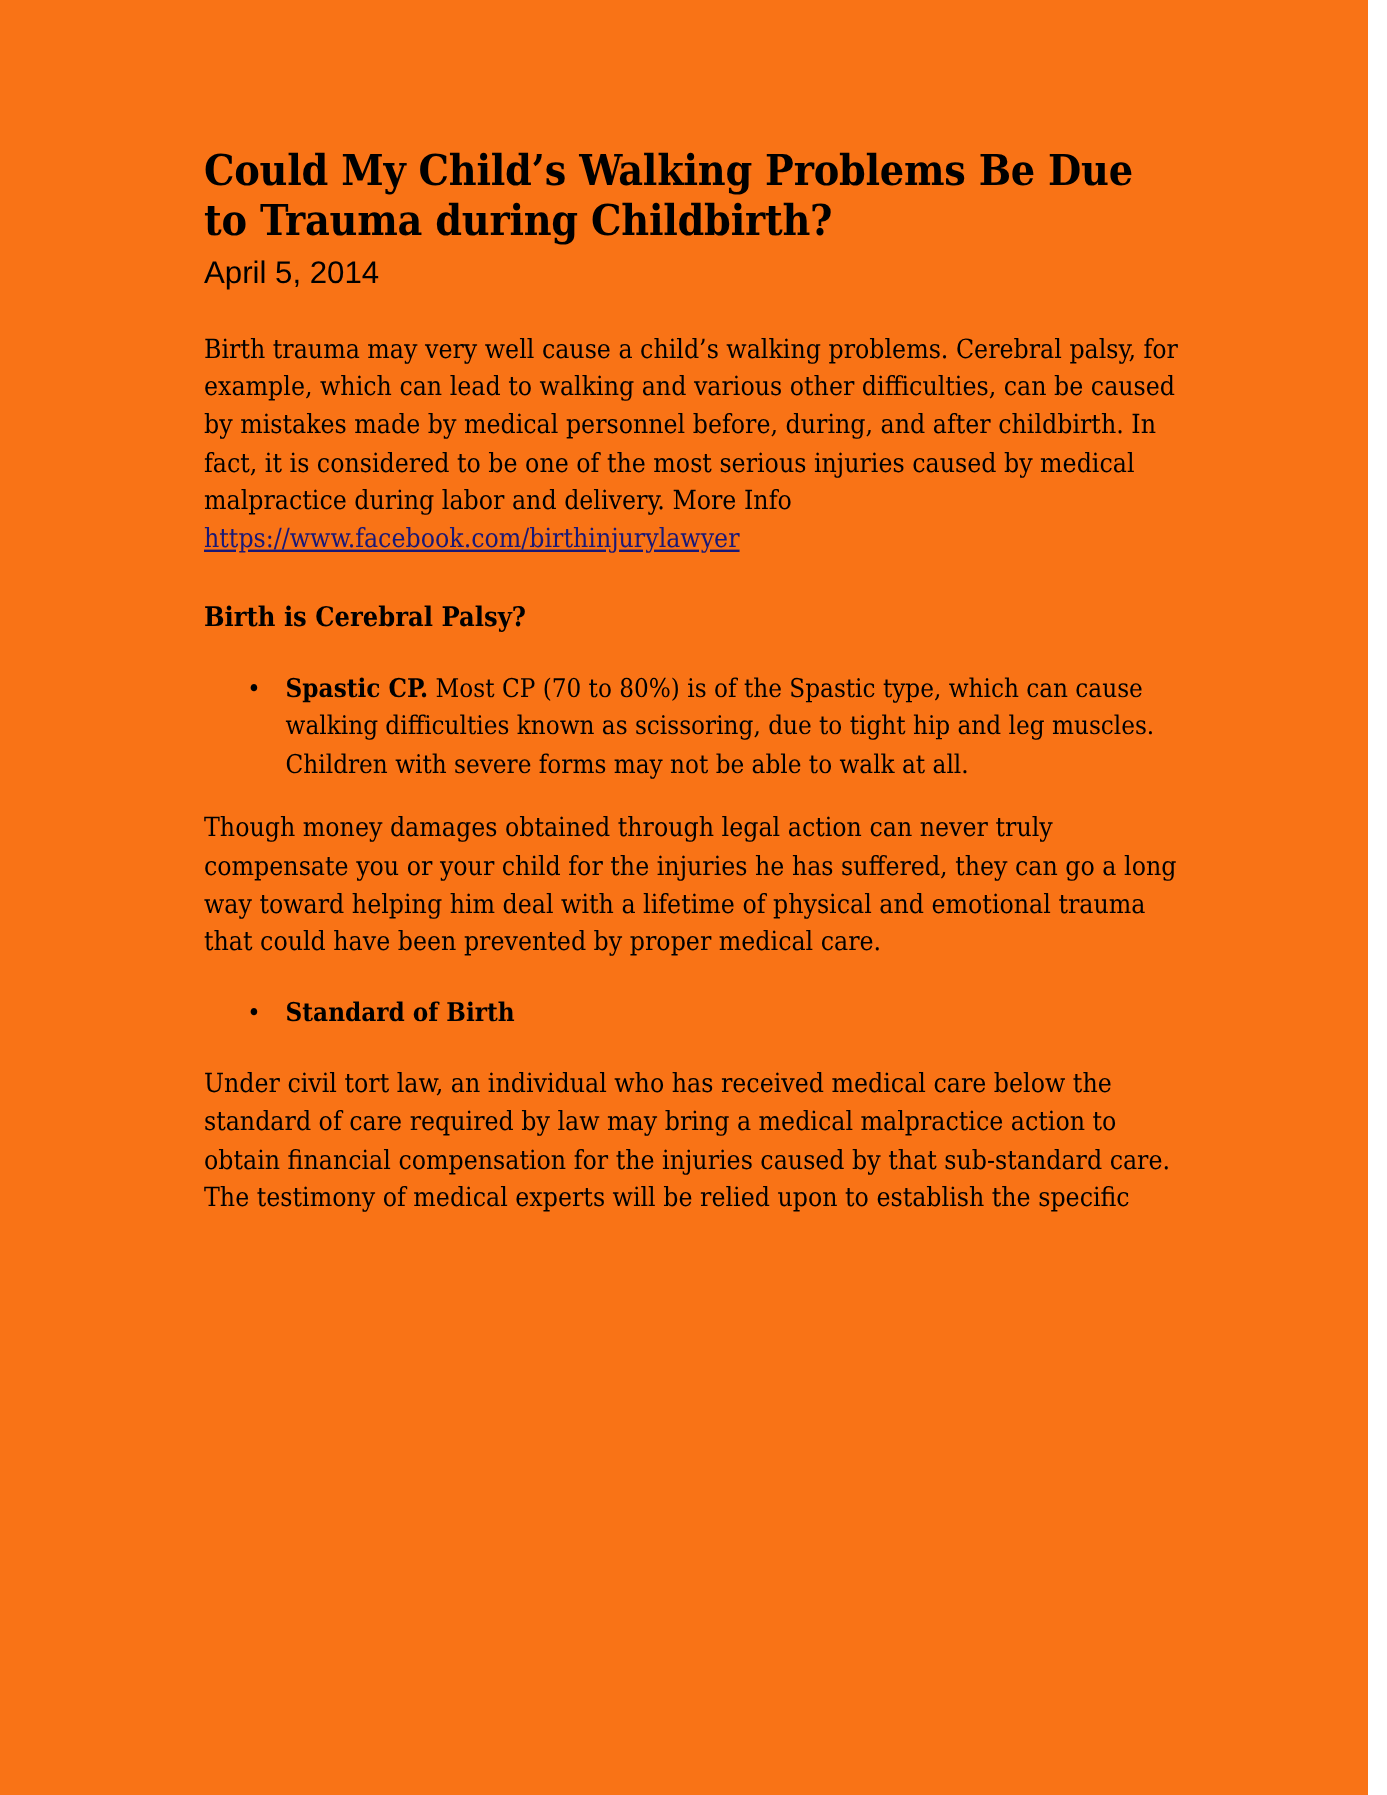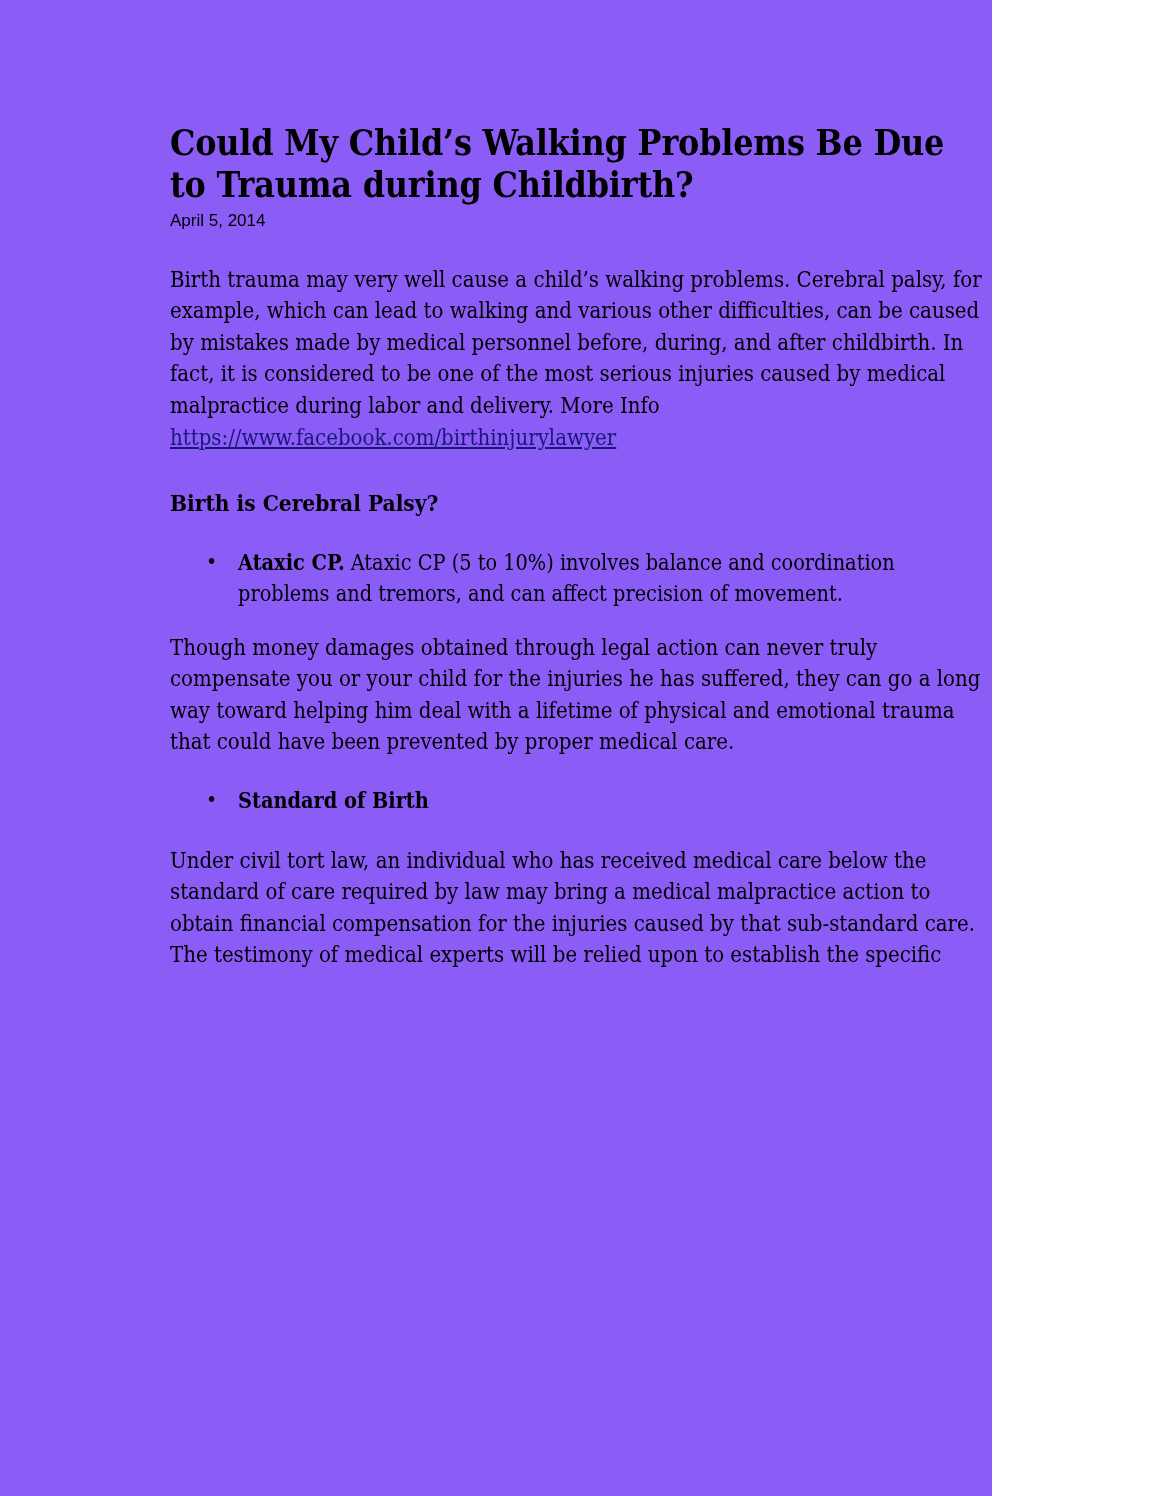"Could My Child’s Walking Problems" .page { background: #8b5cf6 -> #f97316; width: 992px -> 1140px }
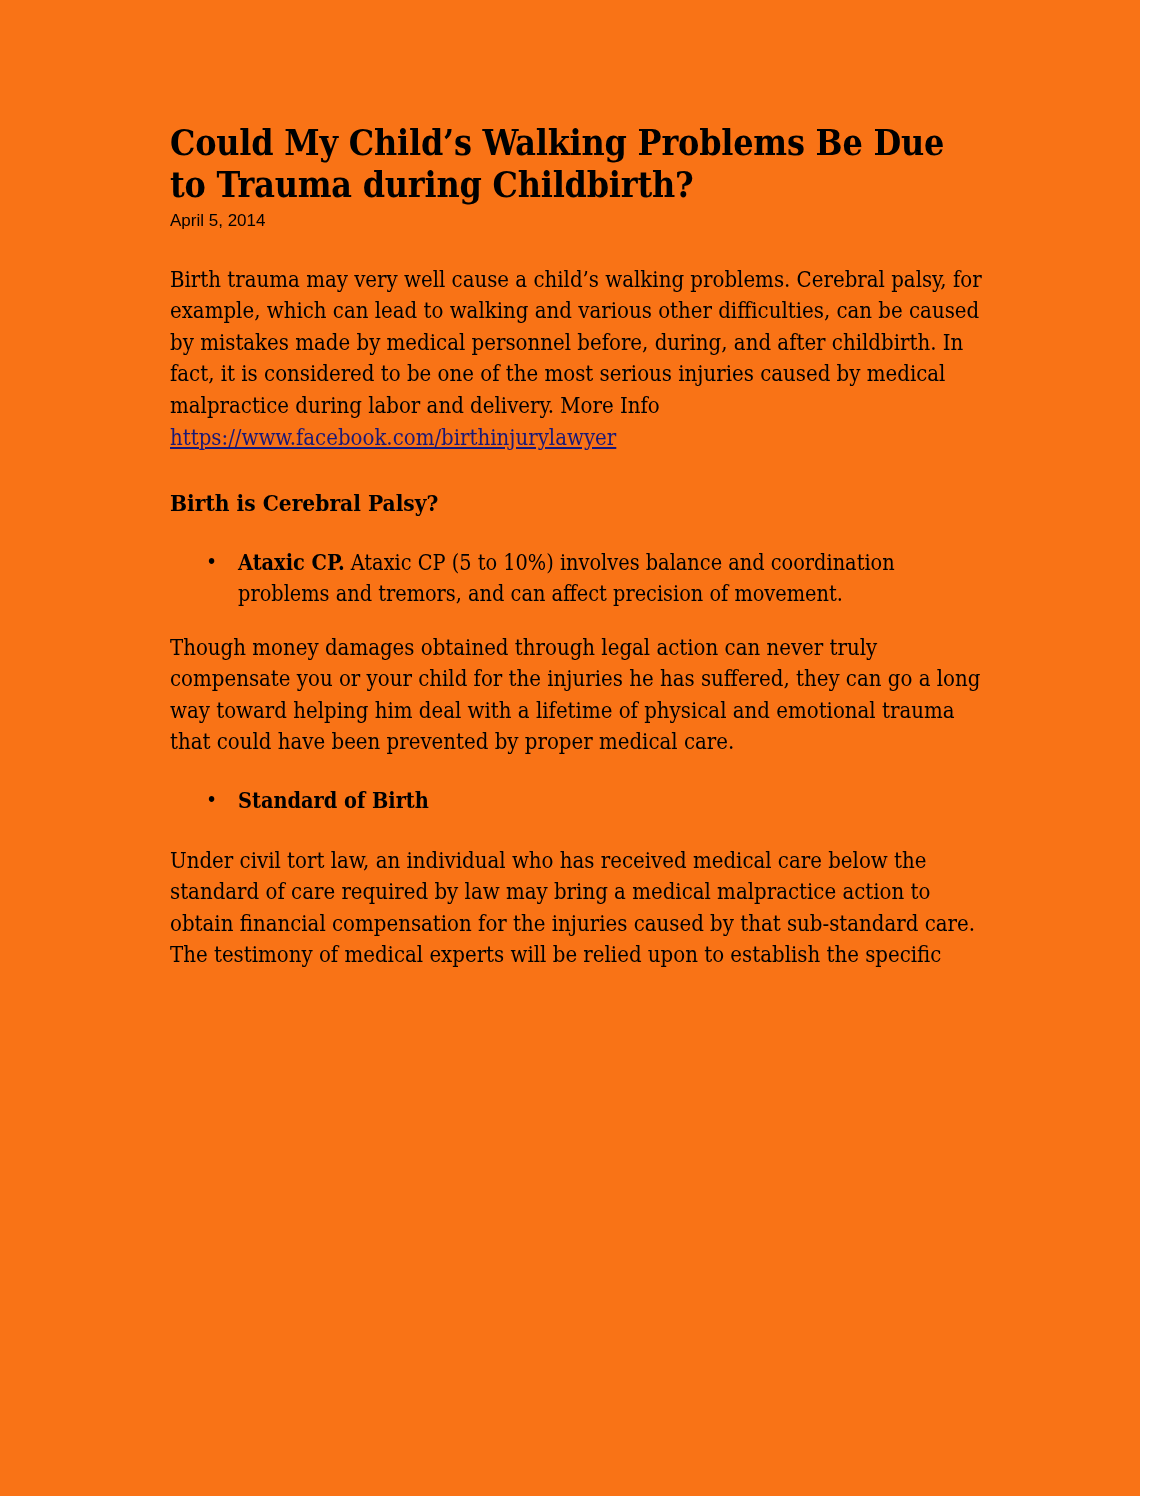"April 5, 2014" .doc-date { font-size: 17px -> 26px }
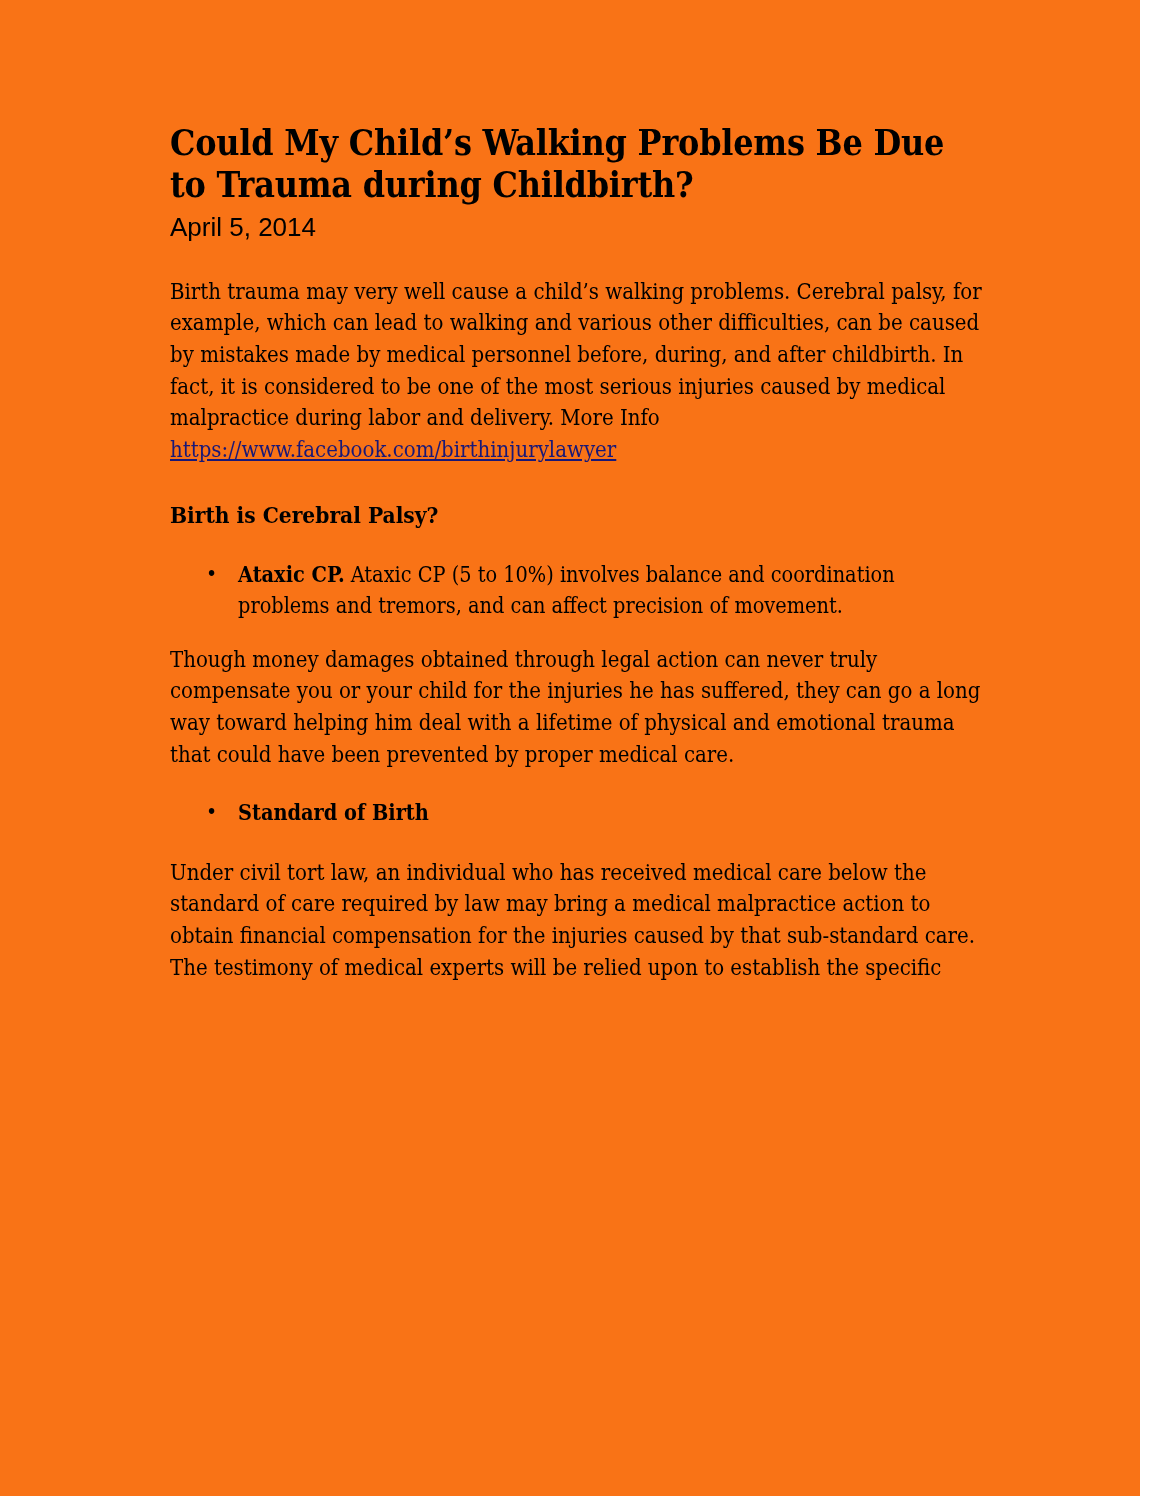"Spastic CP. Most CP (70" li.bullet-item { html: none -> <li><span>Spastic CP.</span><span> Most CP (70 to 80%) is of the Spastic type, which can cause walking difficulties known as scissoring, due to tight hip and leg muscles. Children with severe forms may not be able to walk at all.</span></li> }
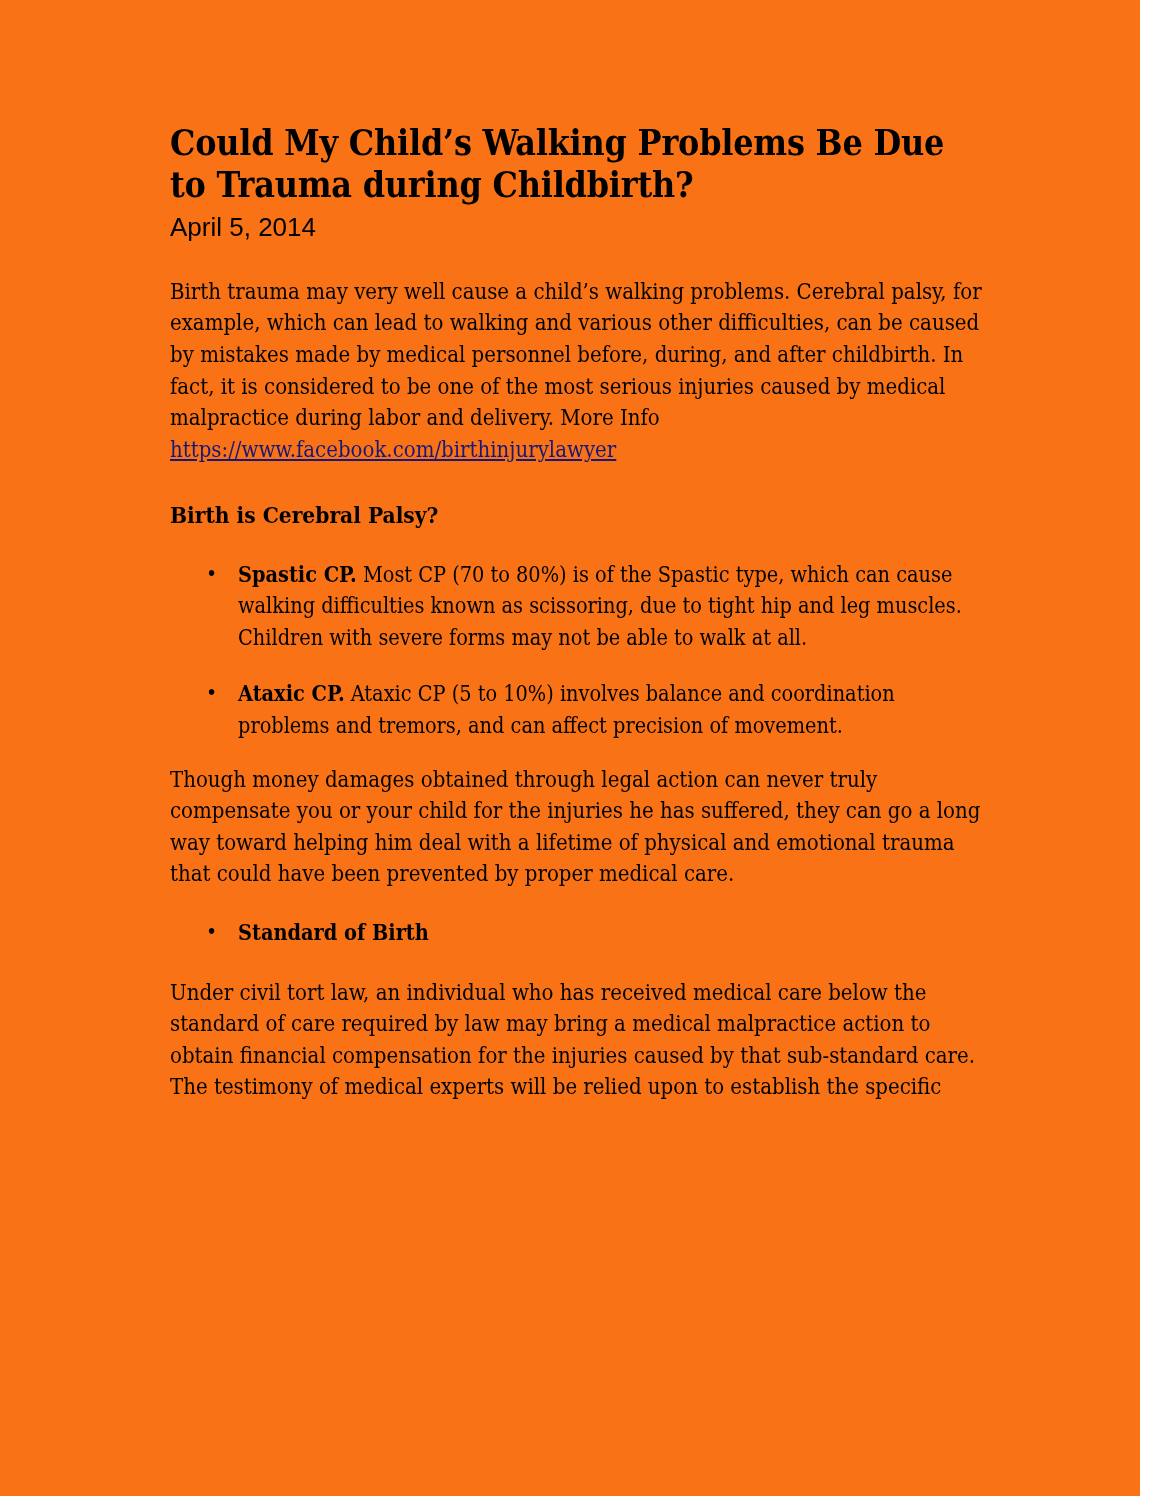"Ataxic CP. Ataxic CP (5" li.bullet-item { html: <li><span>Ataxic CP.</span><span> Ataxic CP (5 to 10%) involves balance and coordination problems and tremors, and can affect precision of movement.</span></li> -> none }
